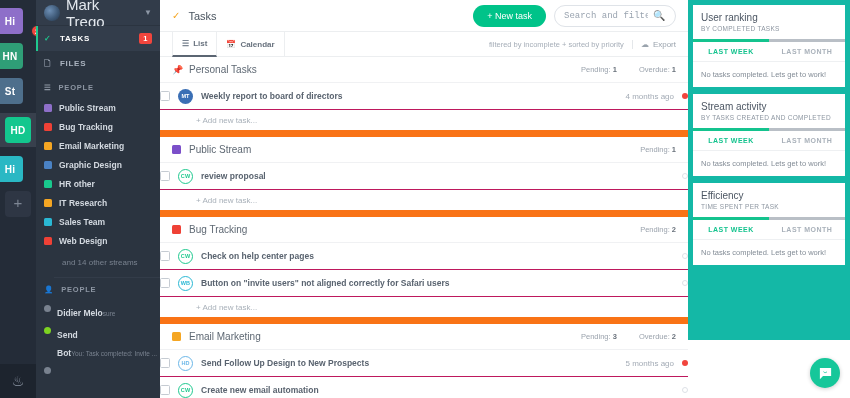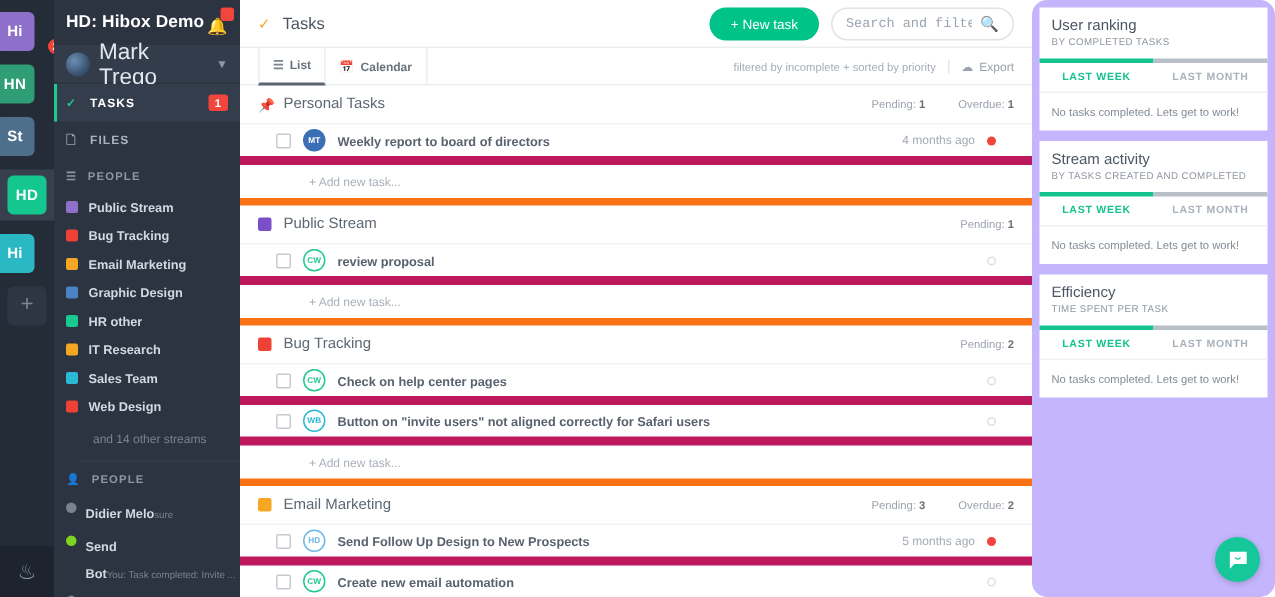"HD: Hibox Demo" div.sb-top { html: <div> <span>HD: Hibox Demo</span> <span> <span>🔔</span> <span></span> </span> </div> -> none }
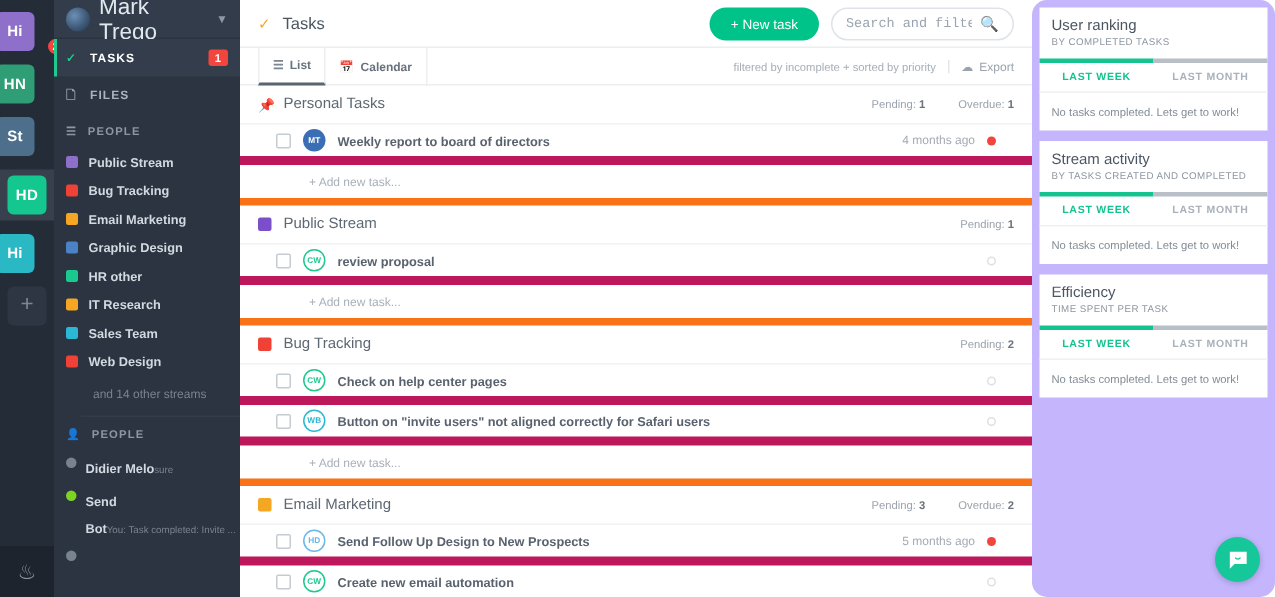"User ranking" .right { background: #c4b5fd -> #14b8a6; border-radius: 10px -> none; height: 398px -> 340px }
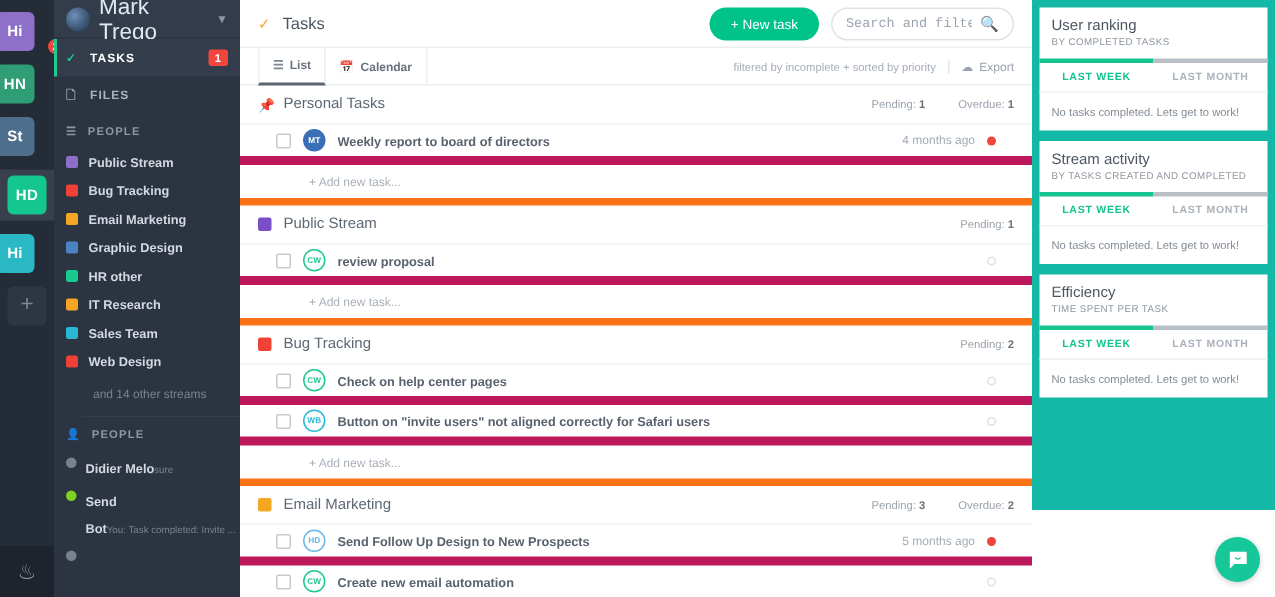"Weekly report to board of" .task { border-bottom: 6px solid #be185d -> 1px solid #be185d; padding: 0 24px -> 0 0 }
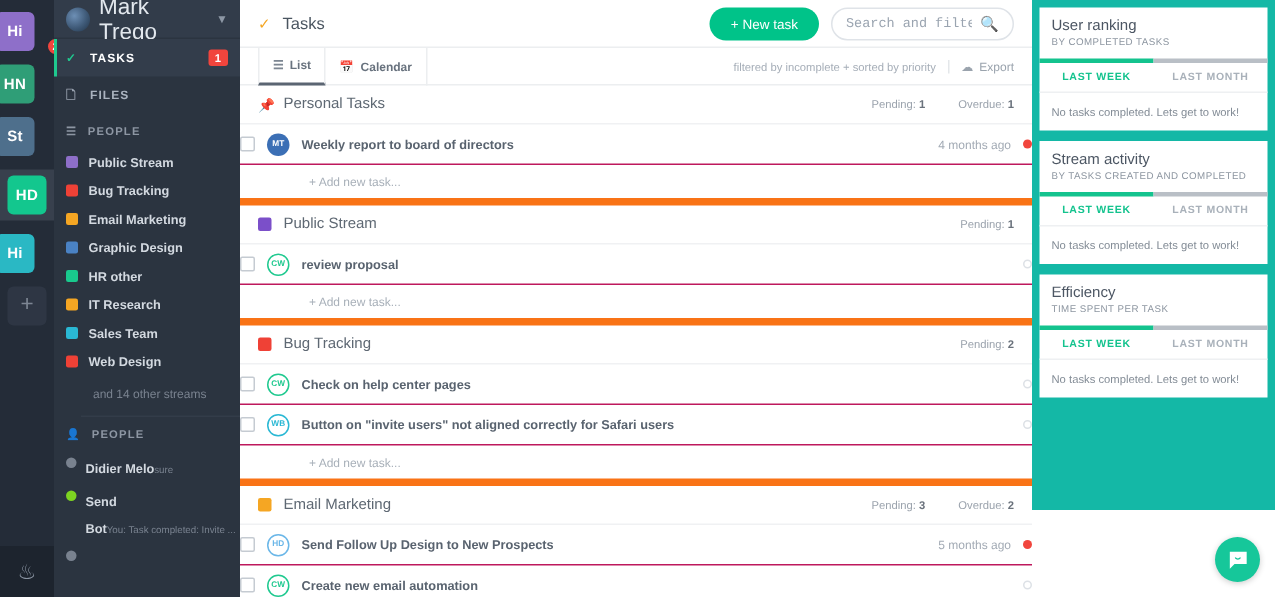"+ Add new task..." .addnew { border-bottom: 5px solid #f97316 -> 7px solid #f97316; padding: 0 12px 0 46px -> 0 12px 0 36px }
